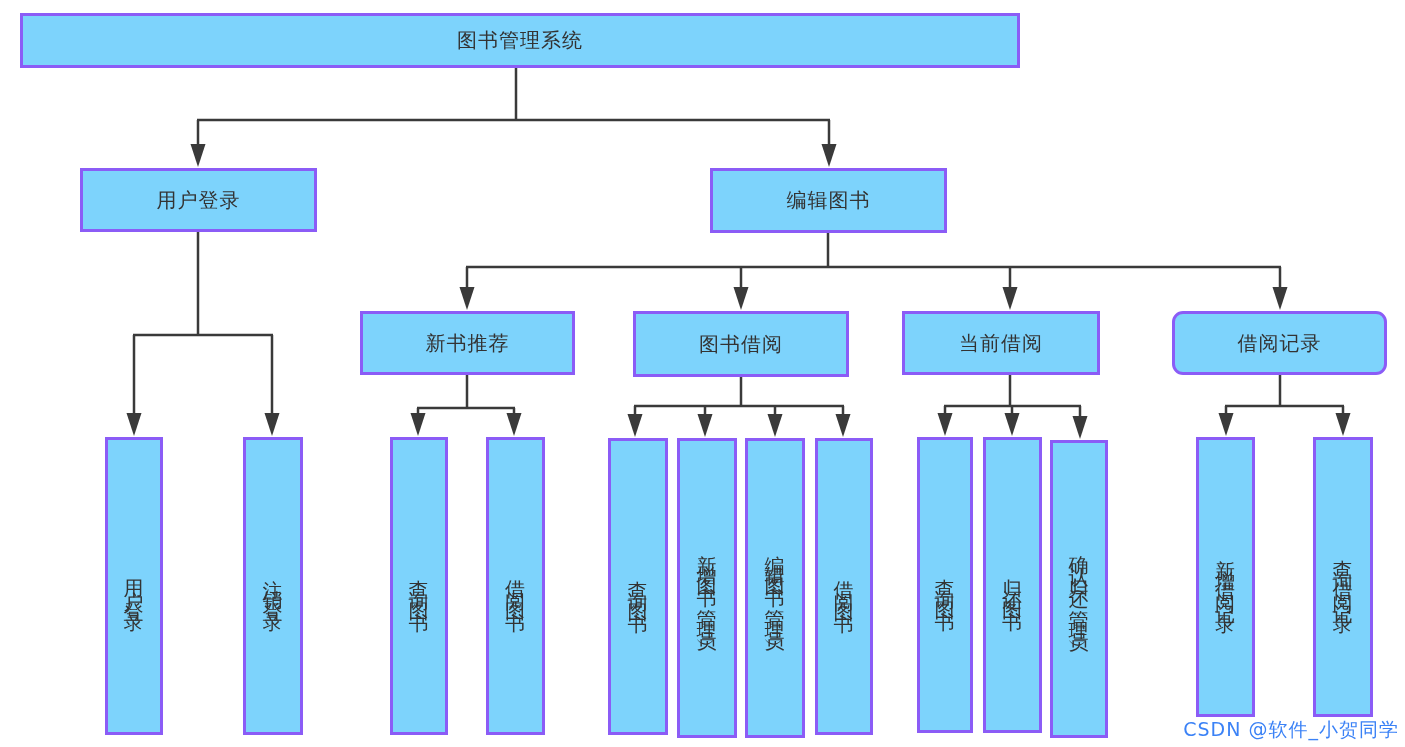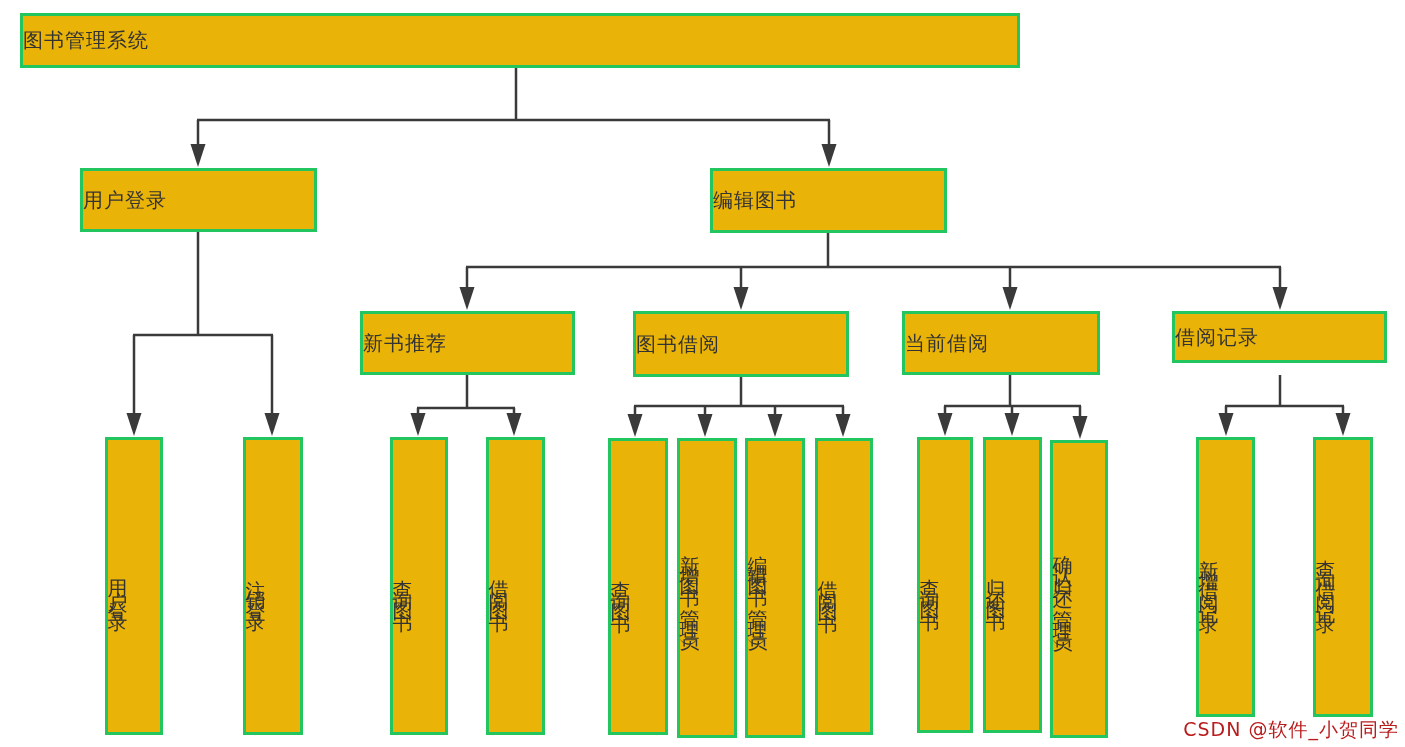"图书管理系统" .node { background: #eab308 -> #7dd3fc; border: 3px solid #22c55e -> 3px solid #8b5cf6; justify-content: flex-start -> center }
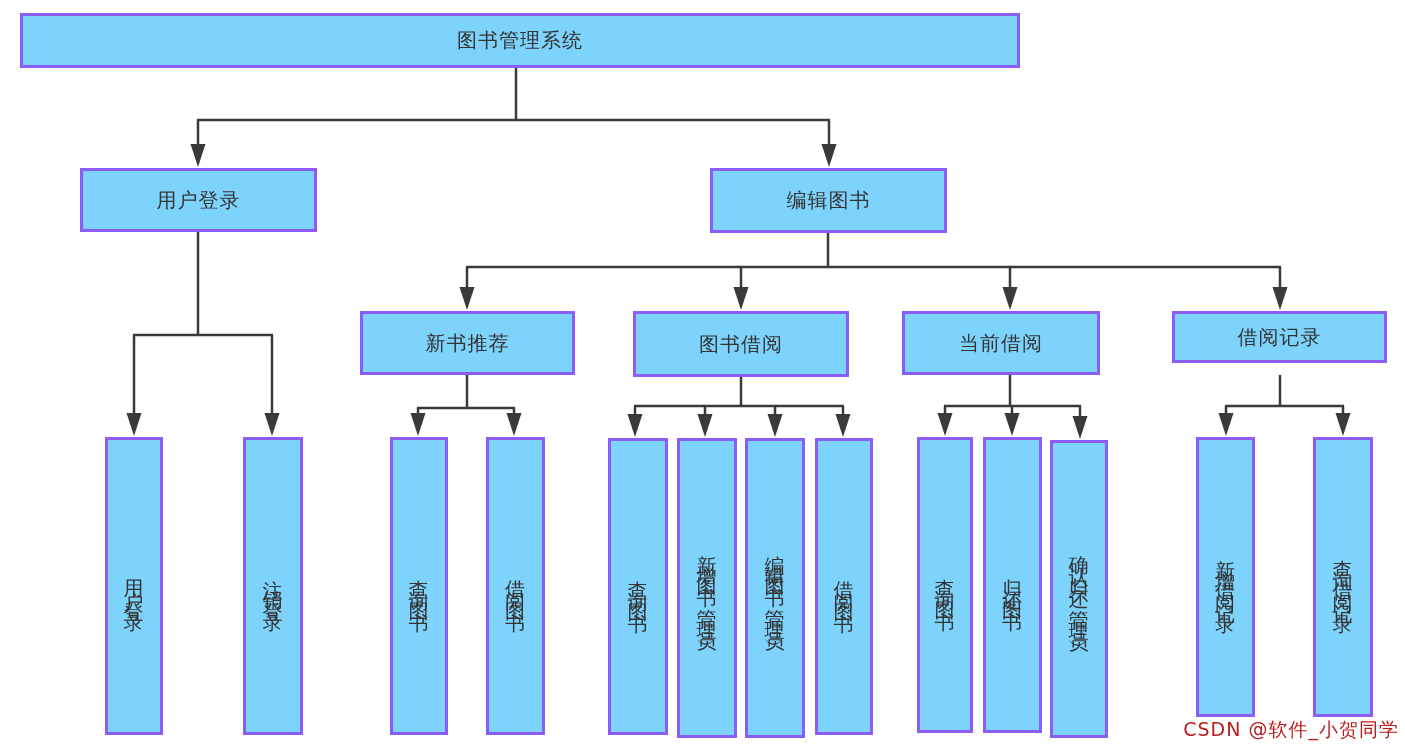"借阅记录" div.node { border-radius: none -> 11px; height: 52px -> 64px }
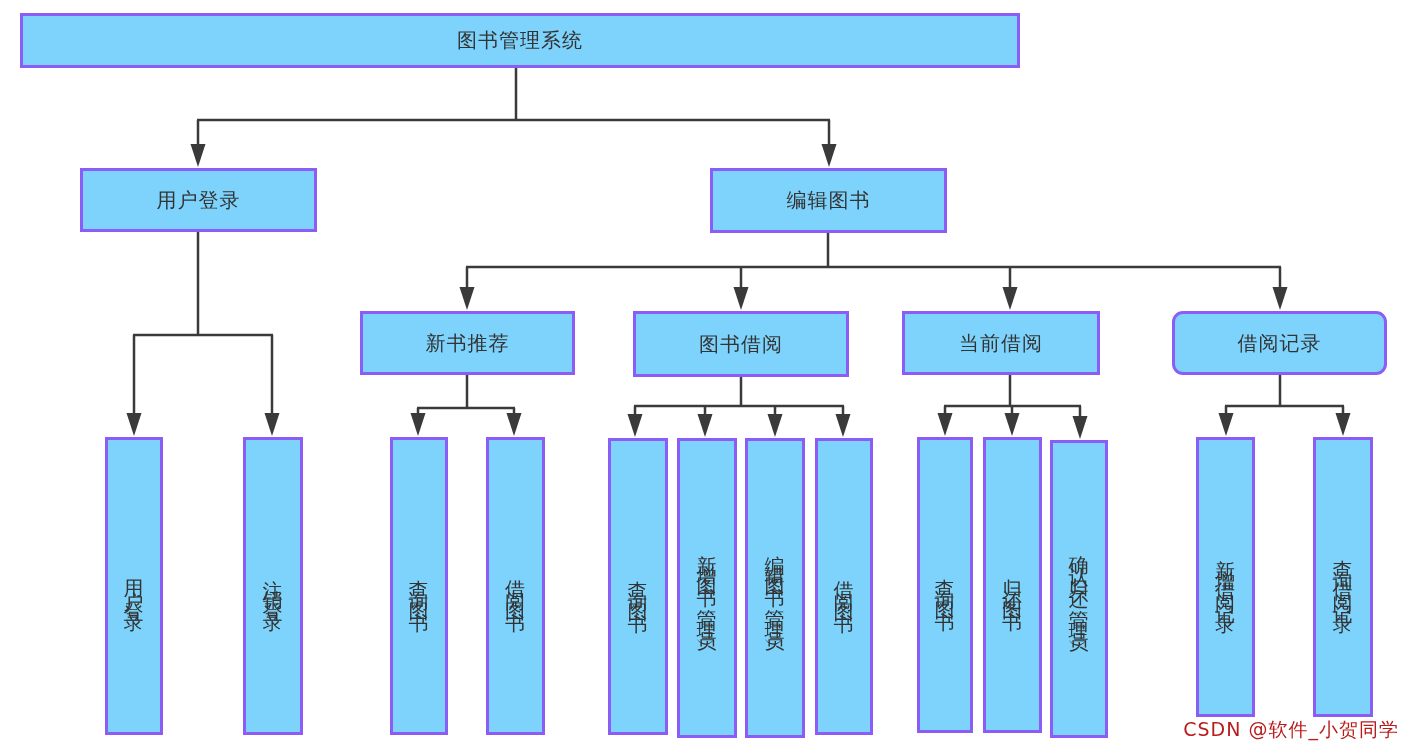"CSDN @软件_小贺同学" #watermark { color: #b91c1c -> #3b82f6 }
